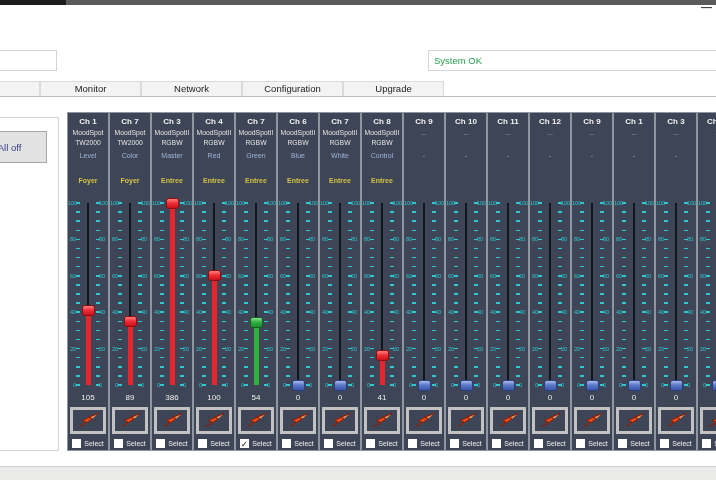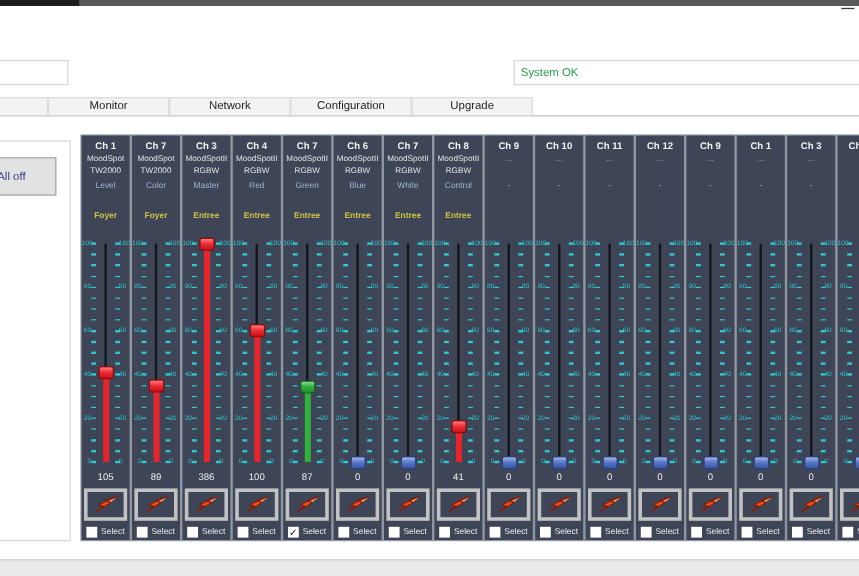"87" div.ch-value { text: 87 -> 54 }
